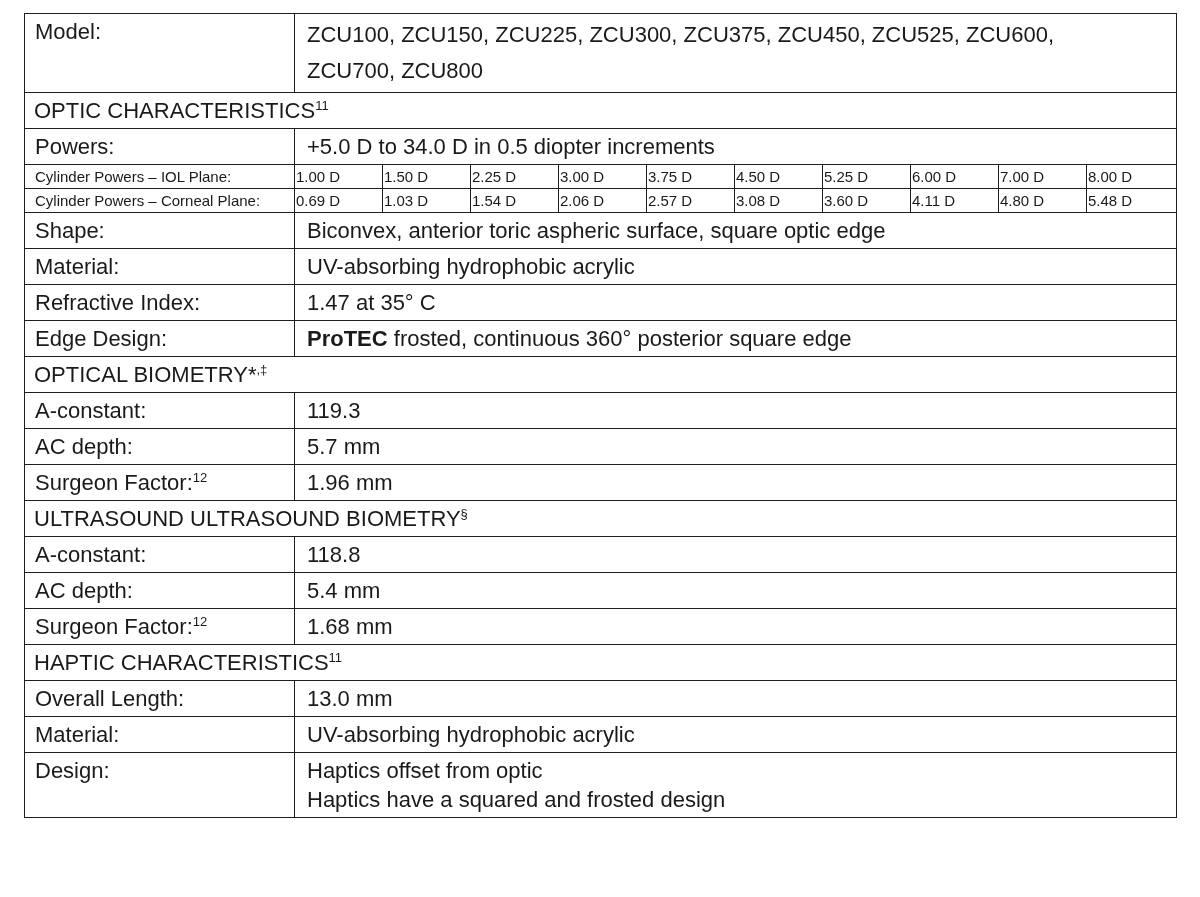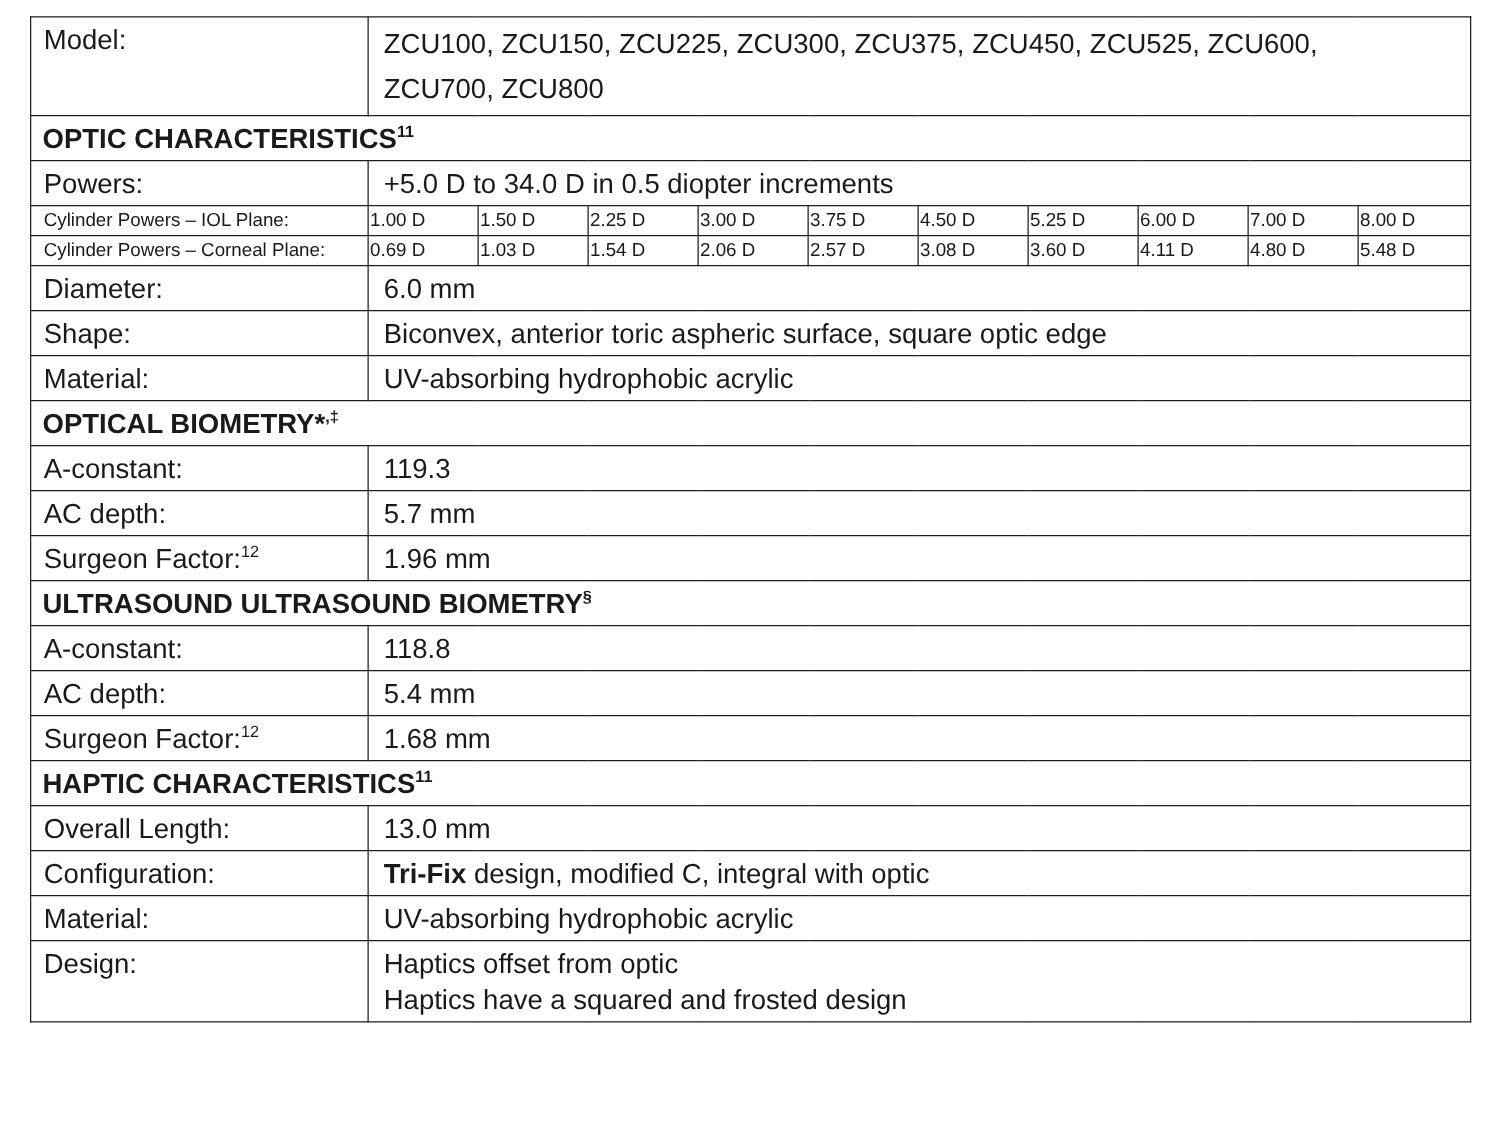"OPTIC CHARACTERISTICS11" .section-cell { font-weight: bold -> normal }
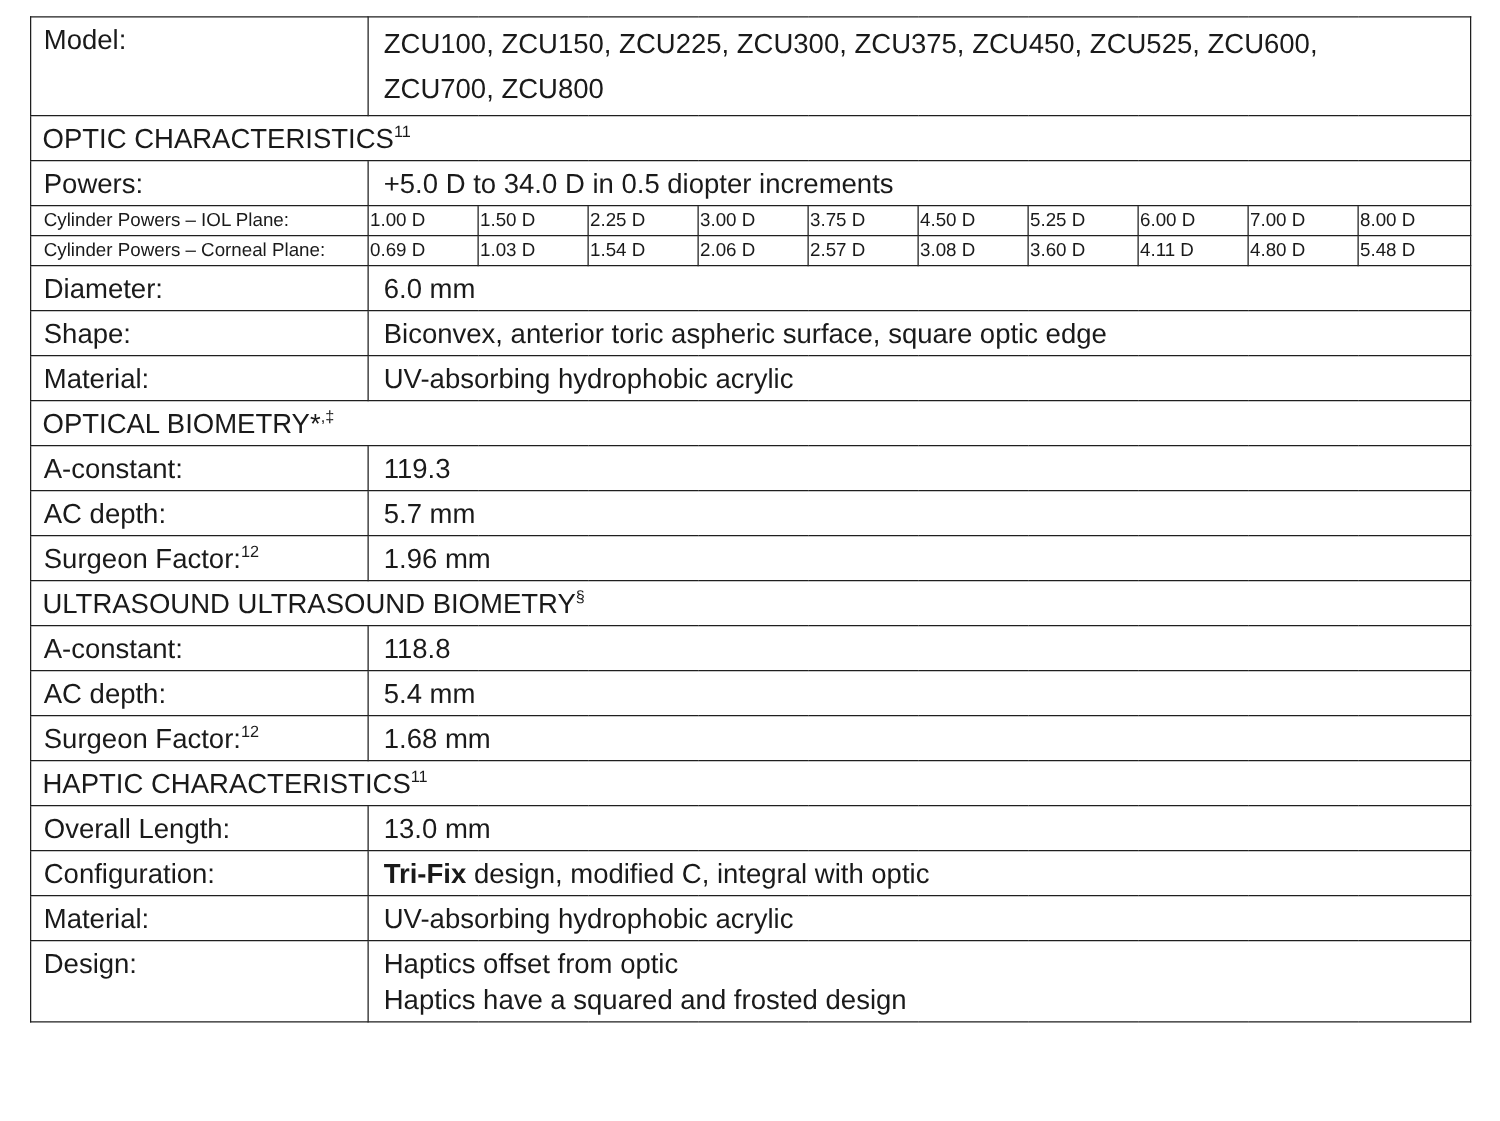"Diameter:" tr { html: <tr> <td>Diameter:</td> <td>6.0 mm</td> </tr> -> none }
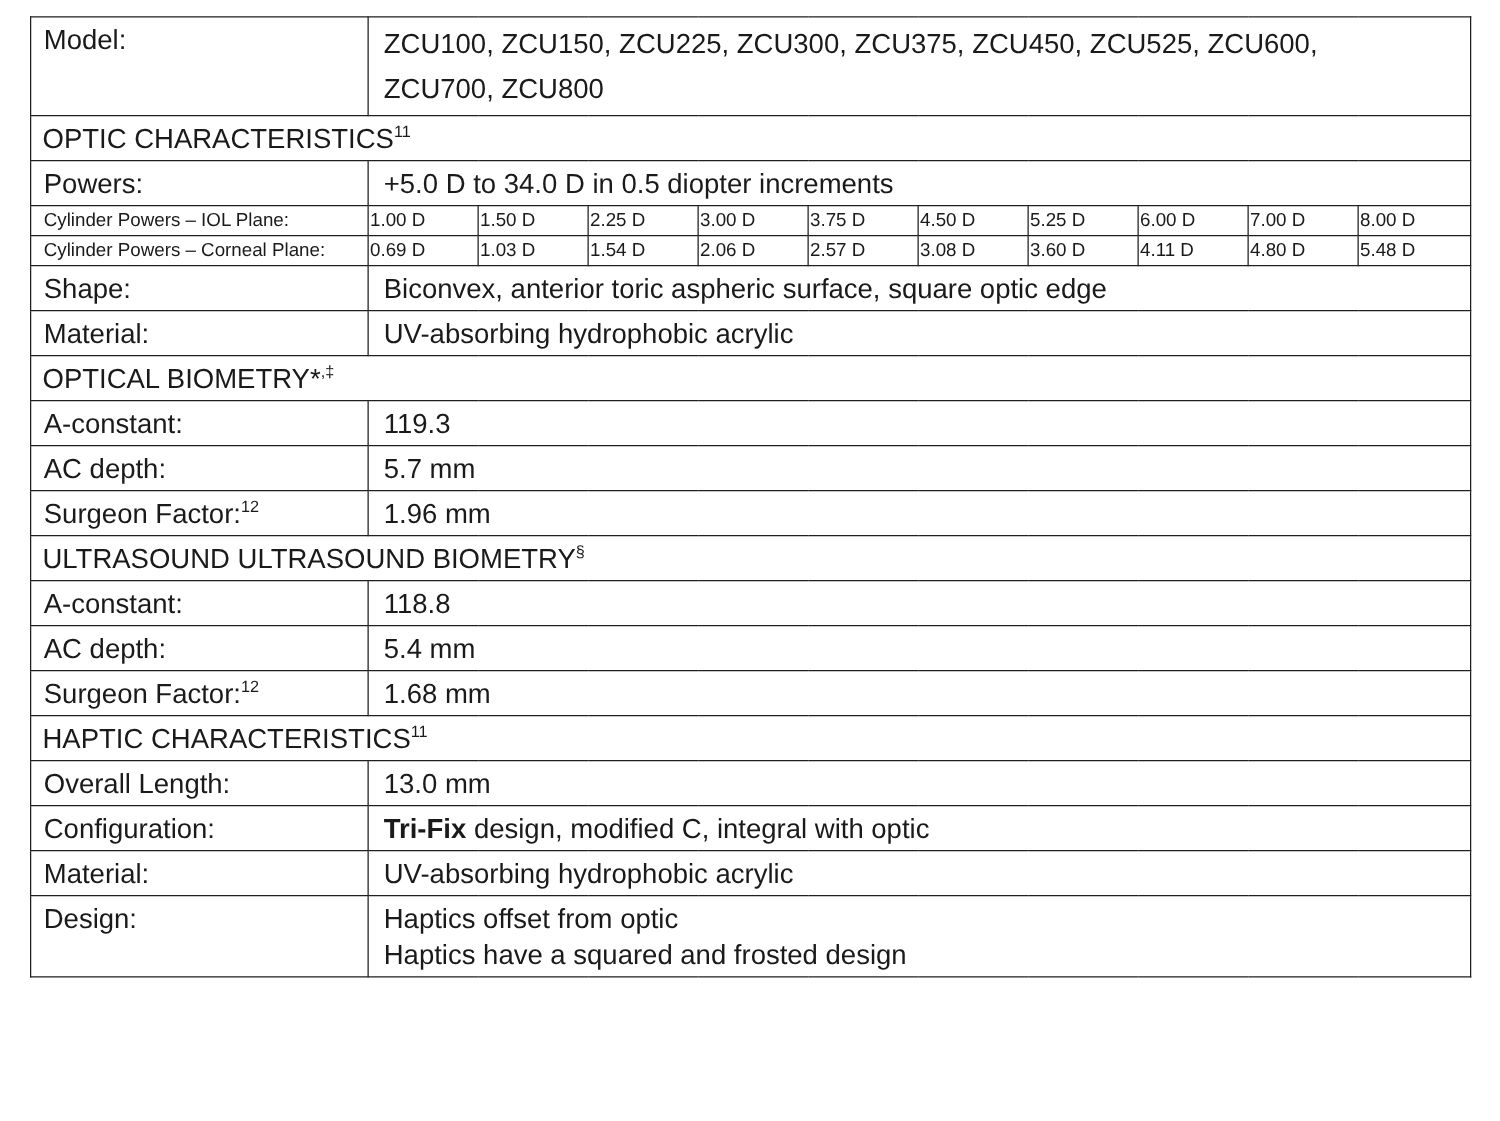"Refractive Index:" tr { html: none -> <tr> <td>Refractive Index:</td> <td>1.47 at 35° C</td> </tr> }
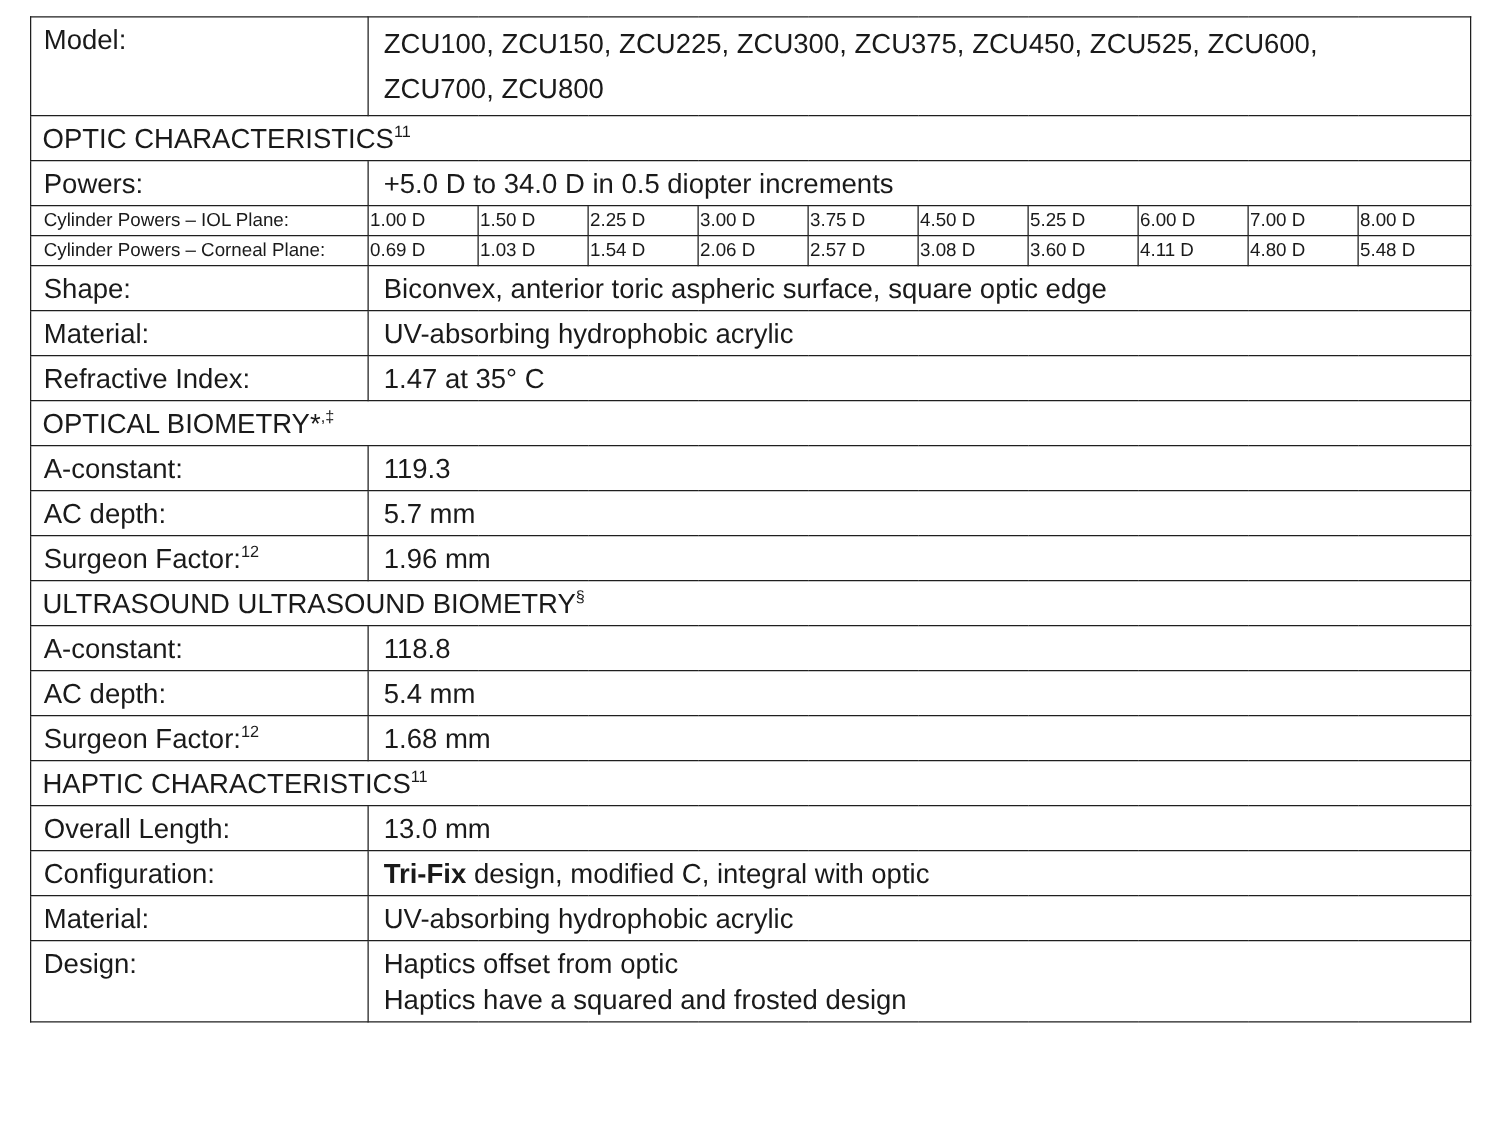"Edge Design:" tr { html: none -> <tr> <td>Edge Design:</td> <td><b>ProTEC</b><span> frosted, continuous 360° posterior square edge</span></td> </tr> }
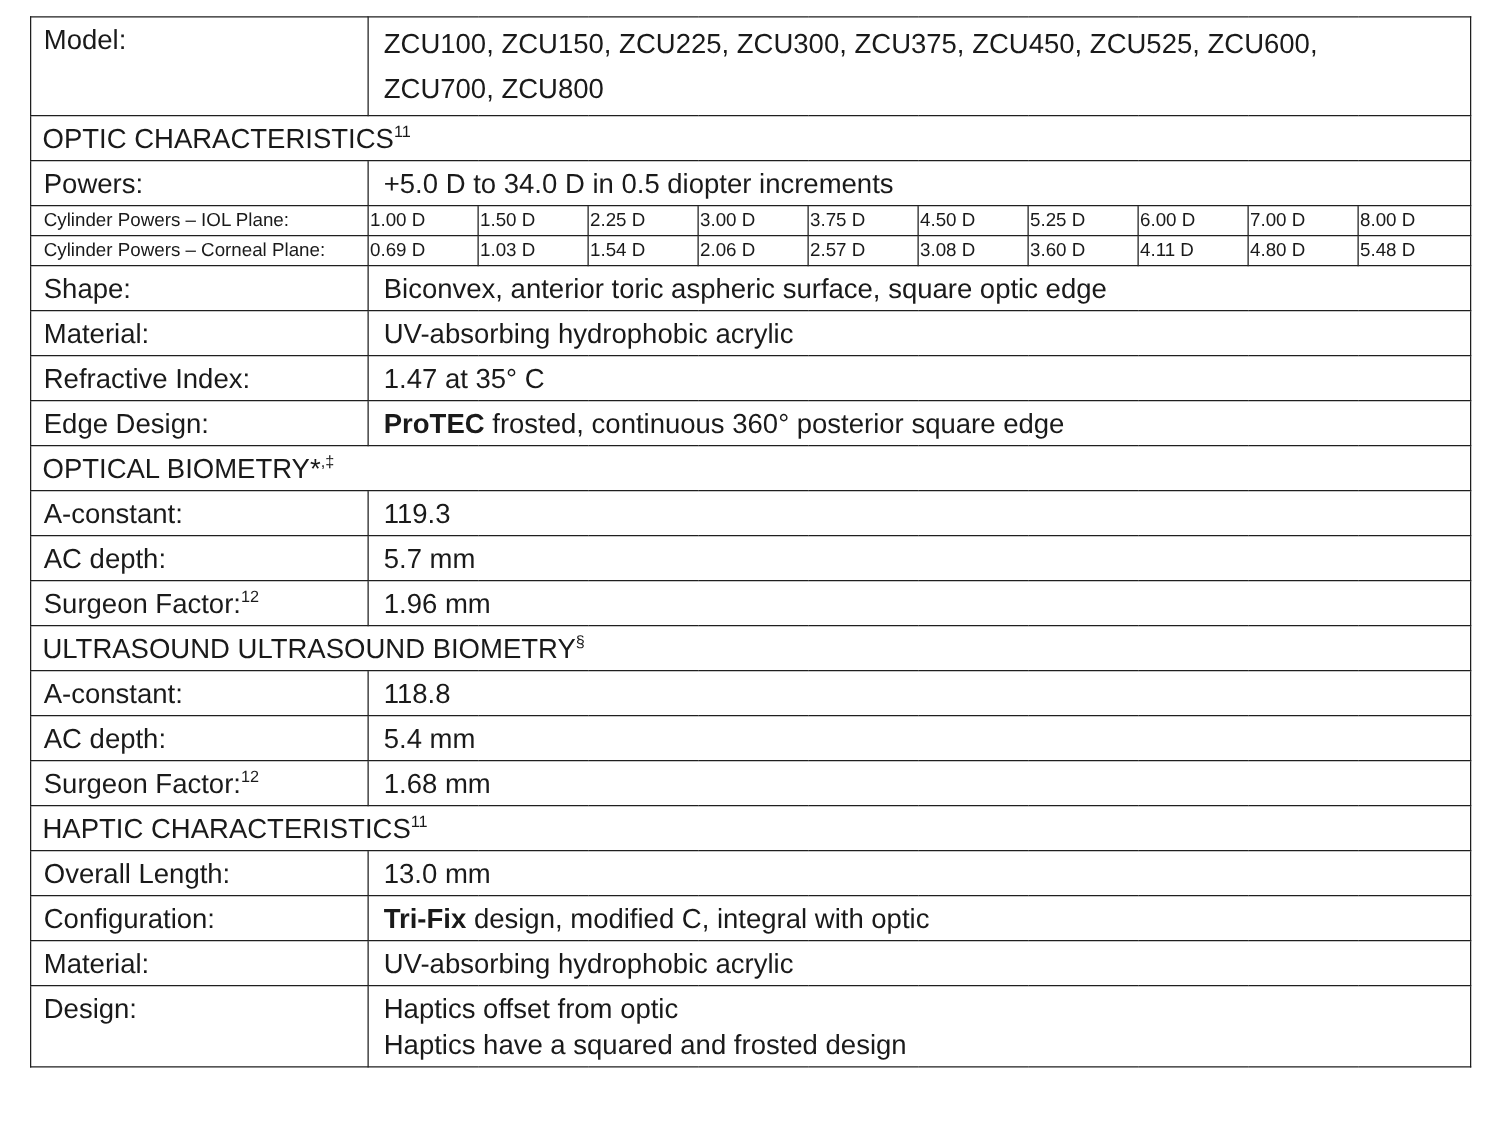"Configuration:" tr { html: <tr> <td>Configuration:</td> <td><b>Tri-Fix</b><span> design, modified C, integral with optic</span></td> </tr> -> none }
